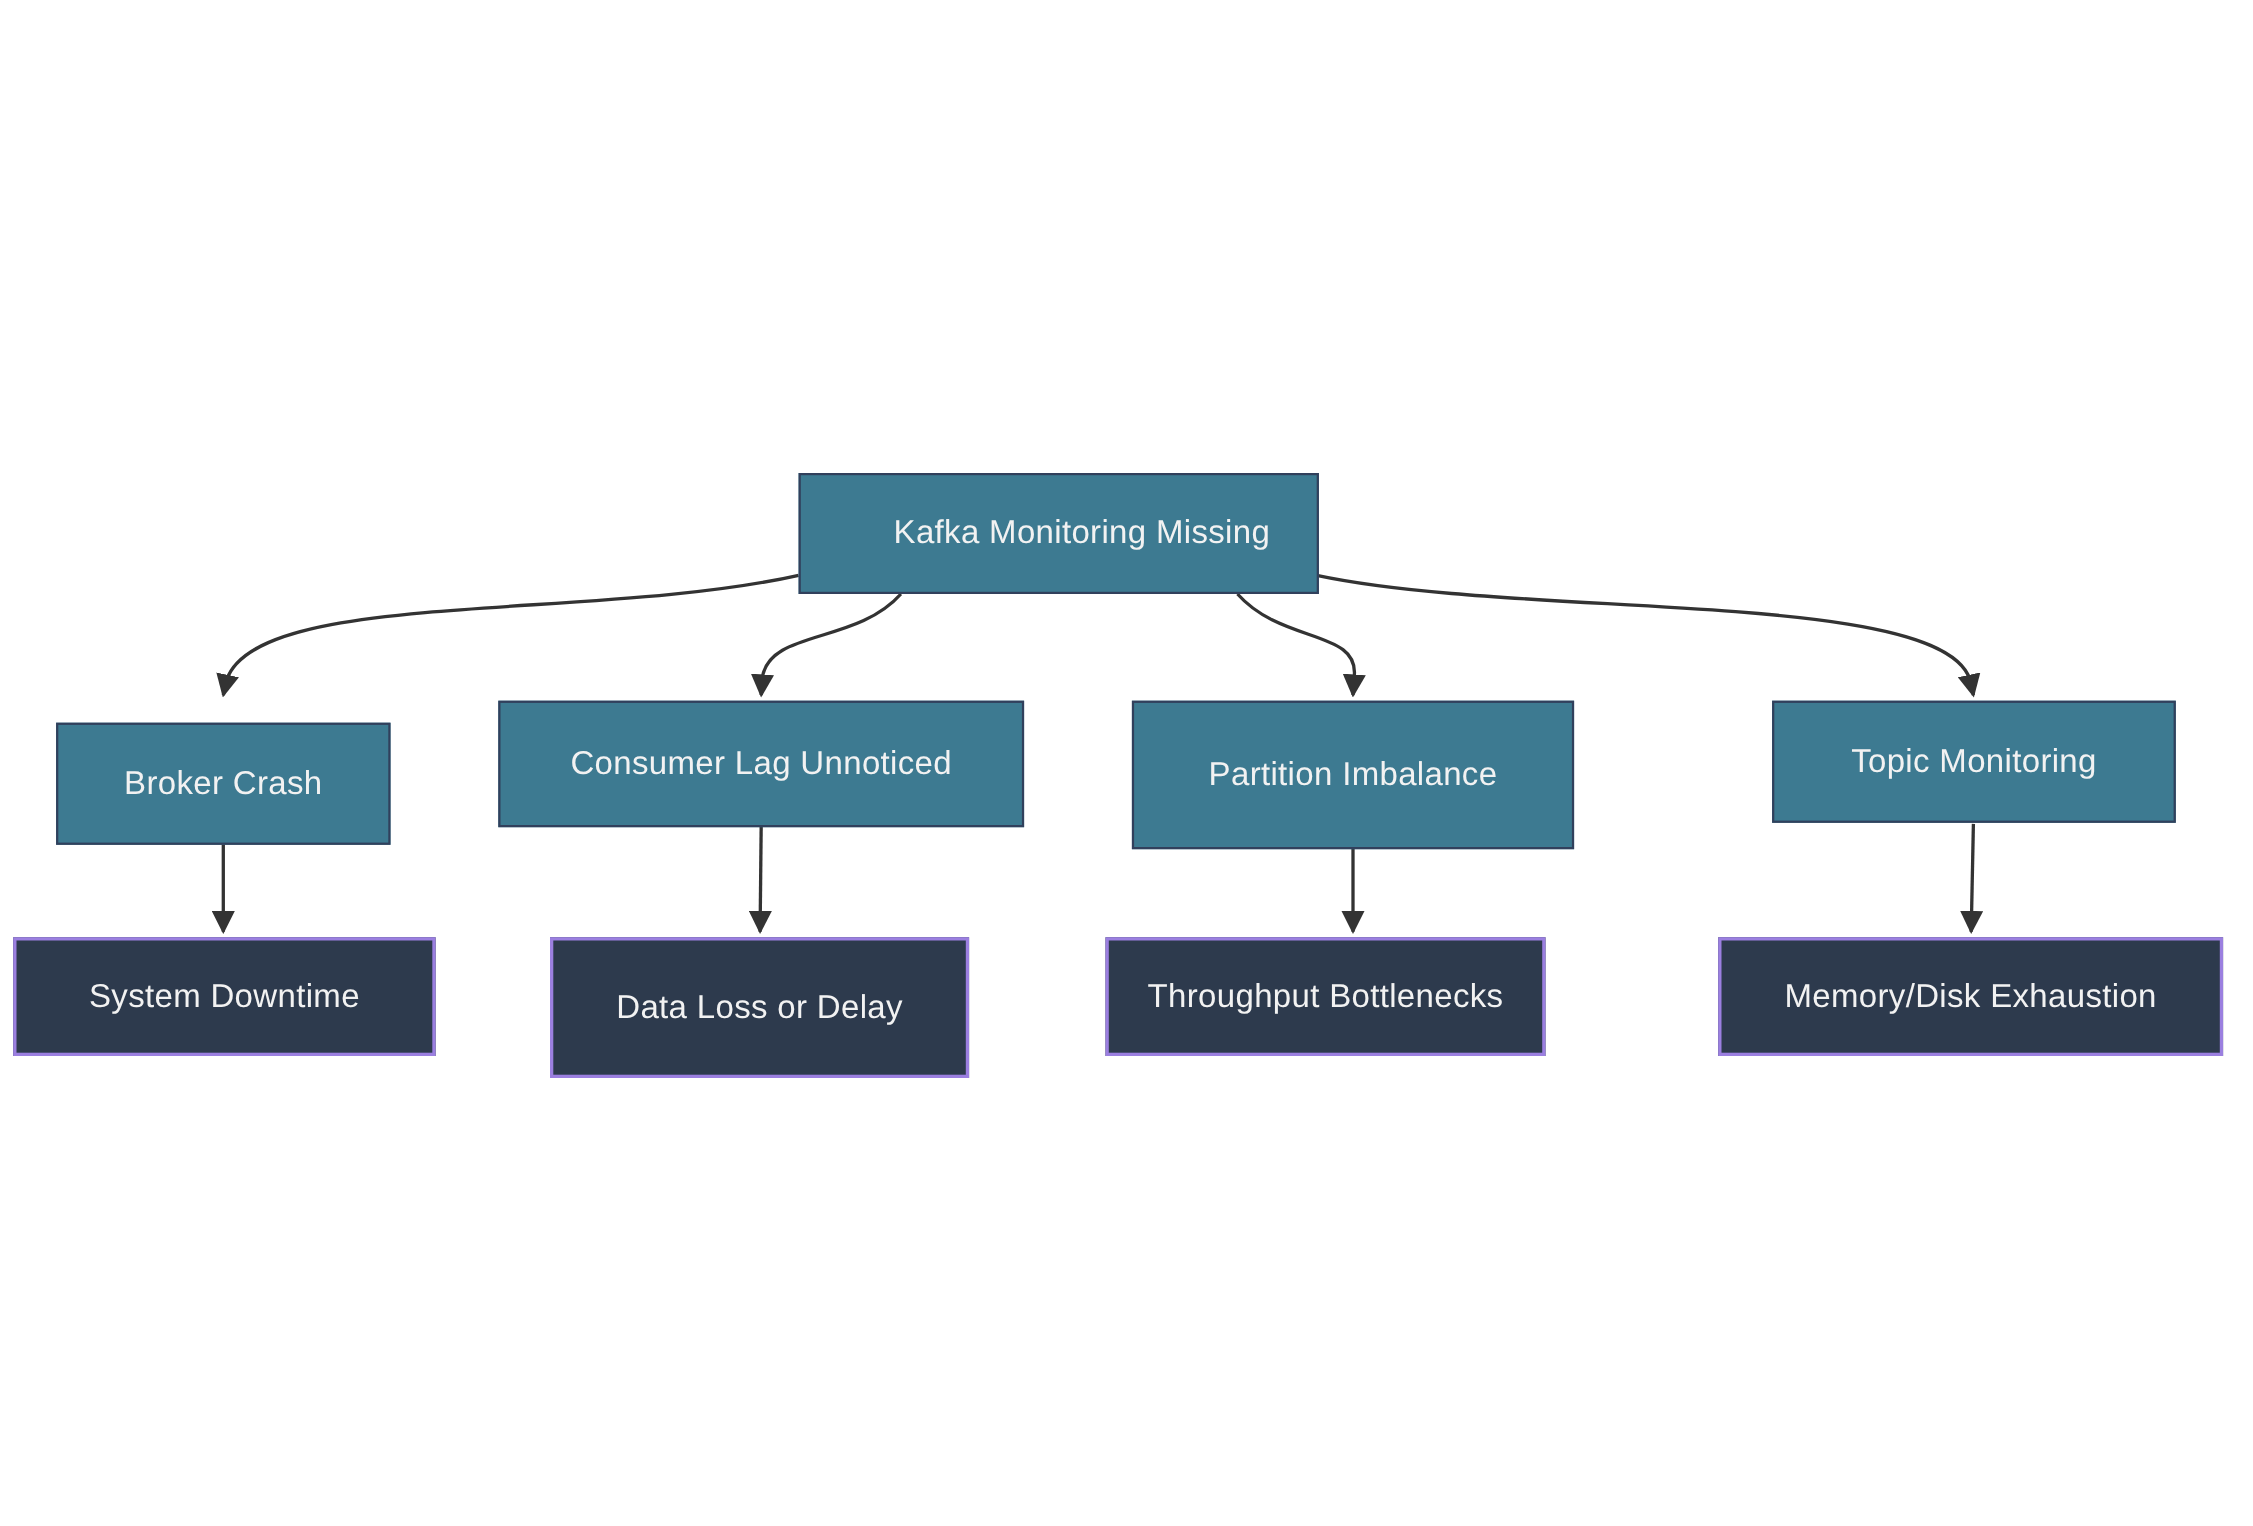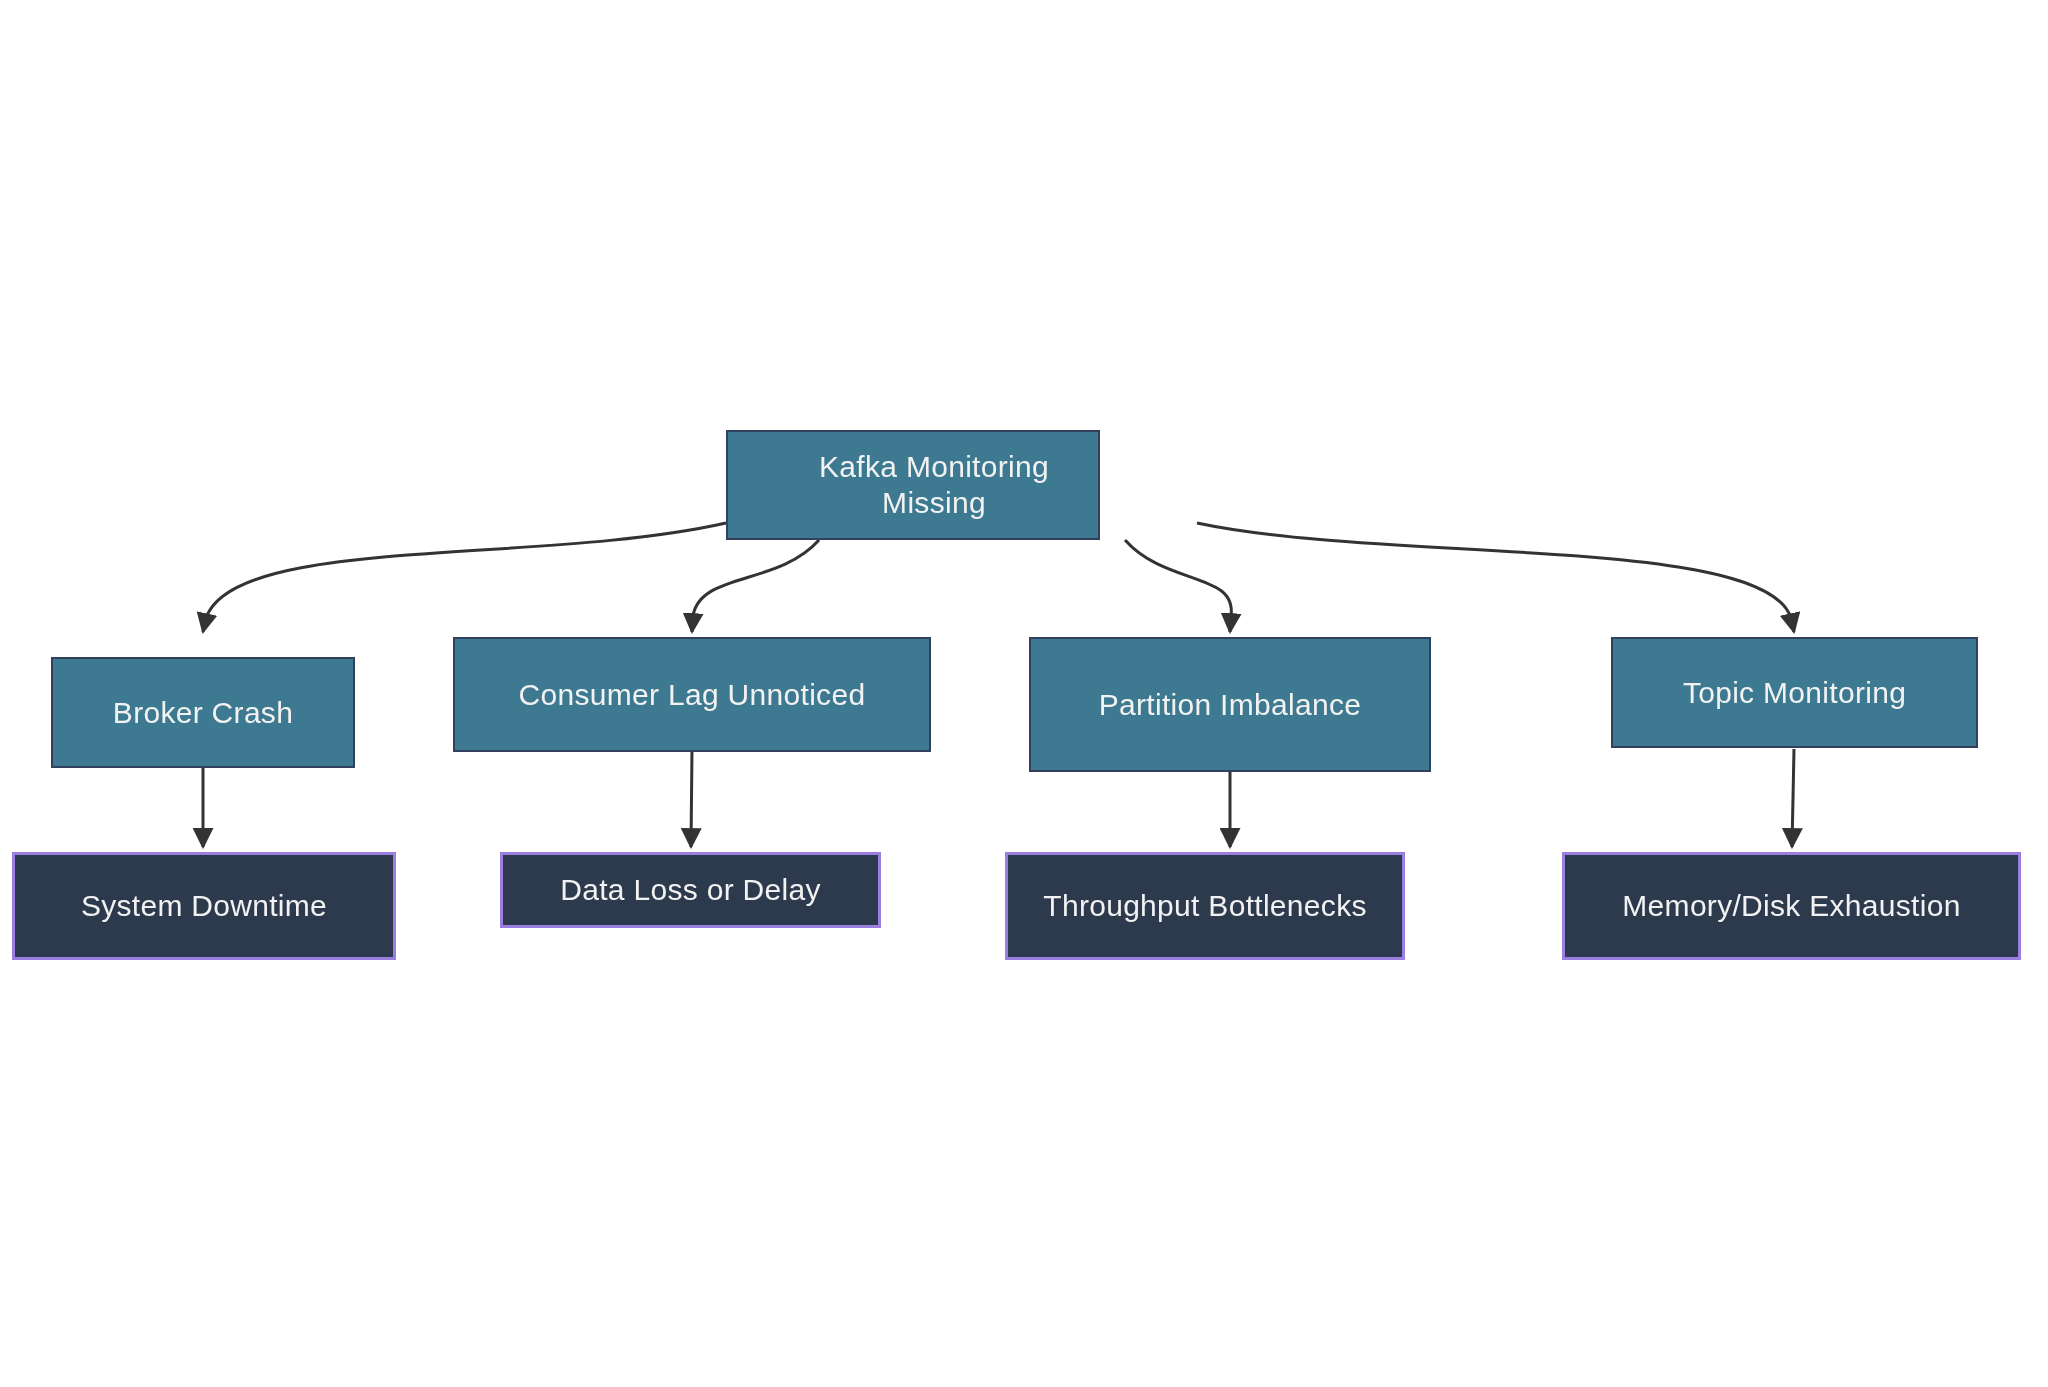"Kafka Monitoring Missing" #node-root { width: 374px -> 473px }
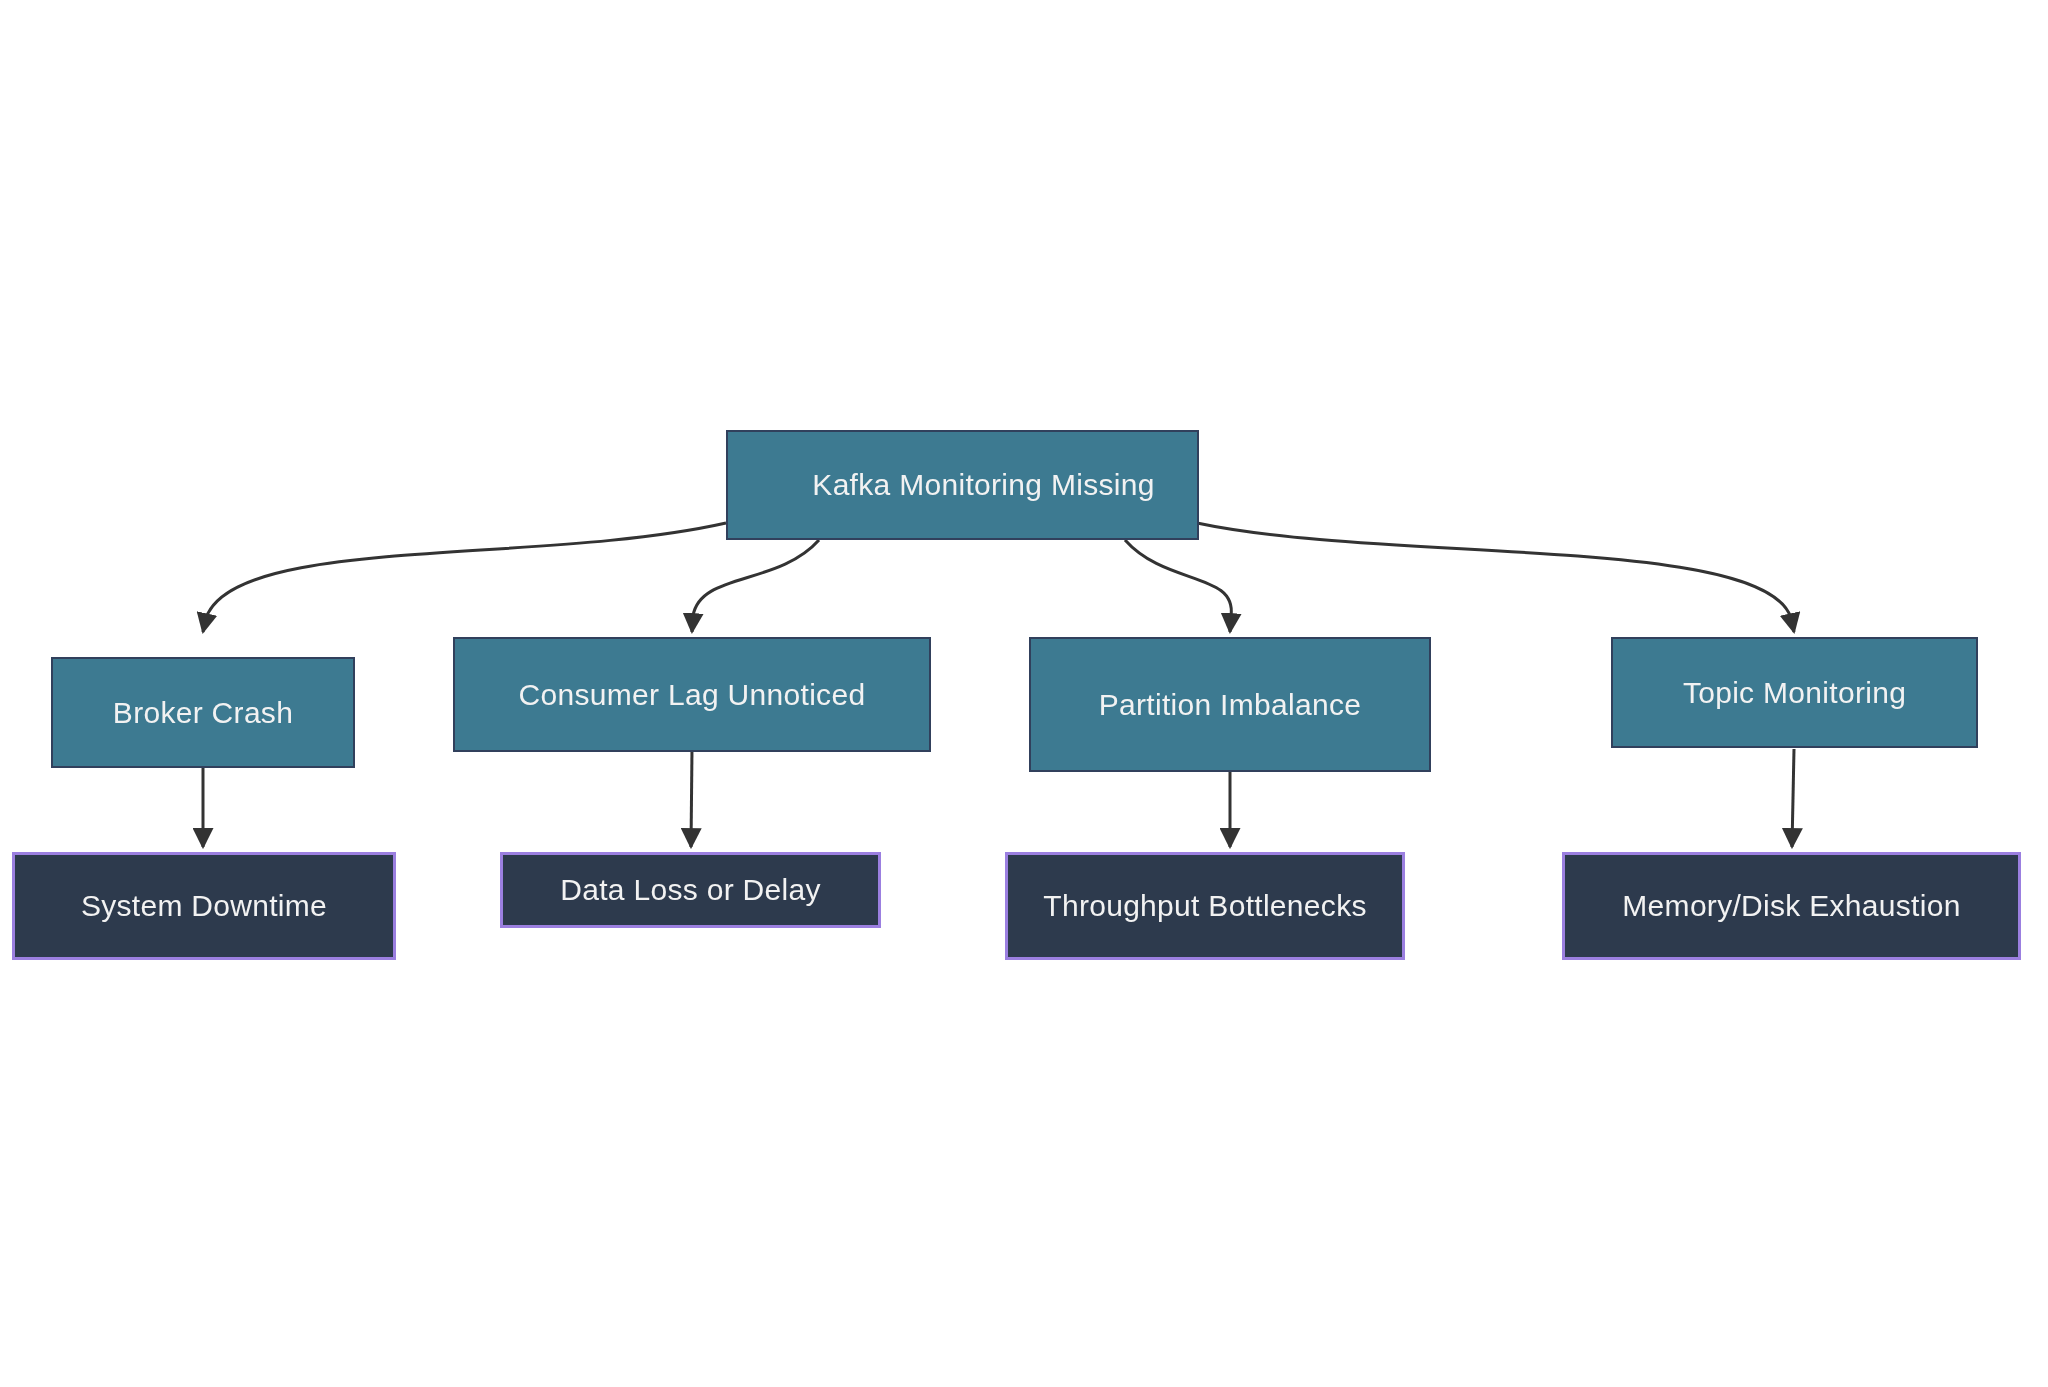"Data Loss or Delay" #node-dataloss { height: 76px -> 128px }
